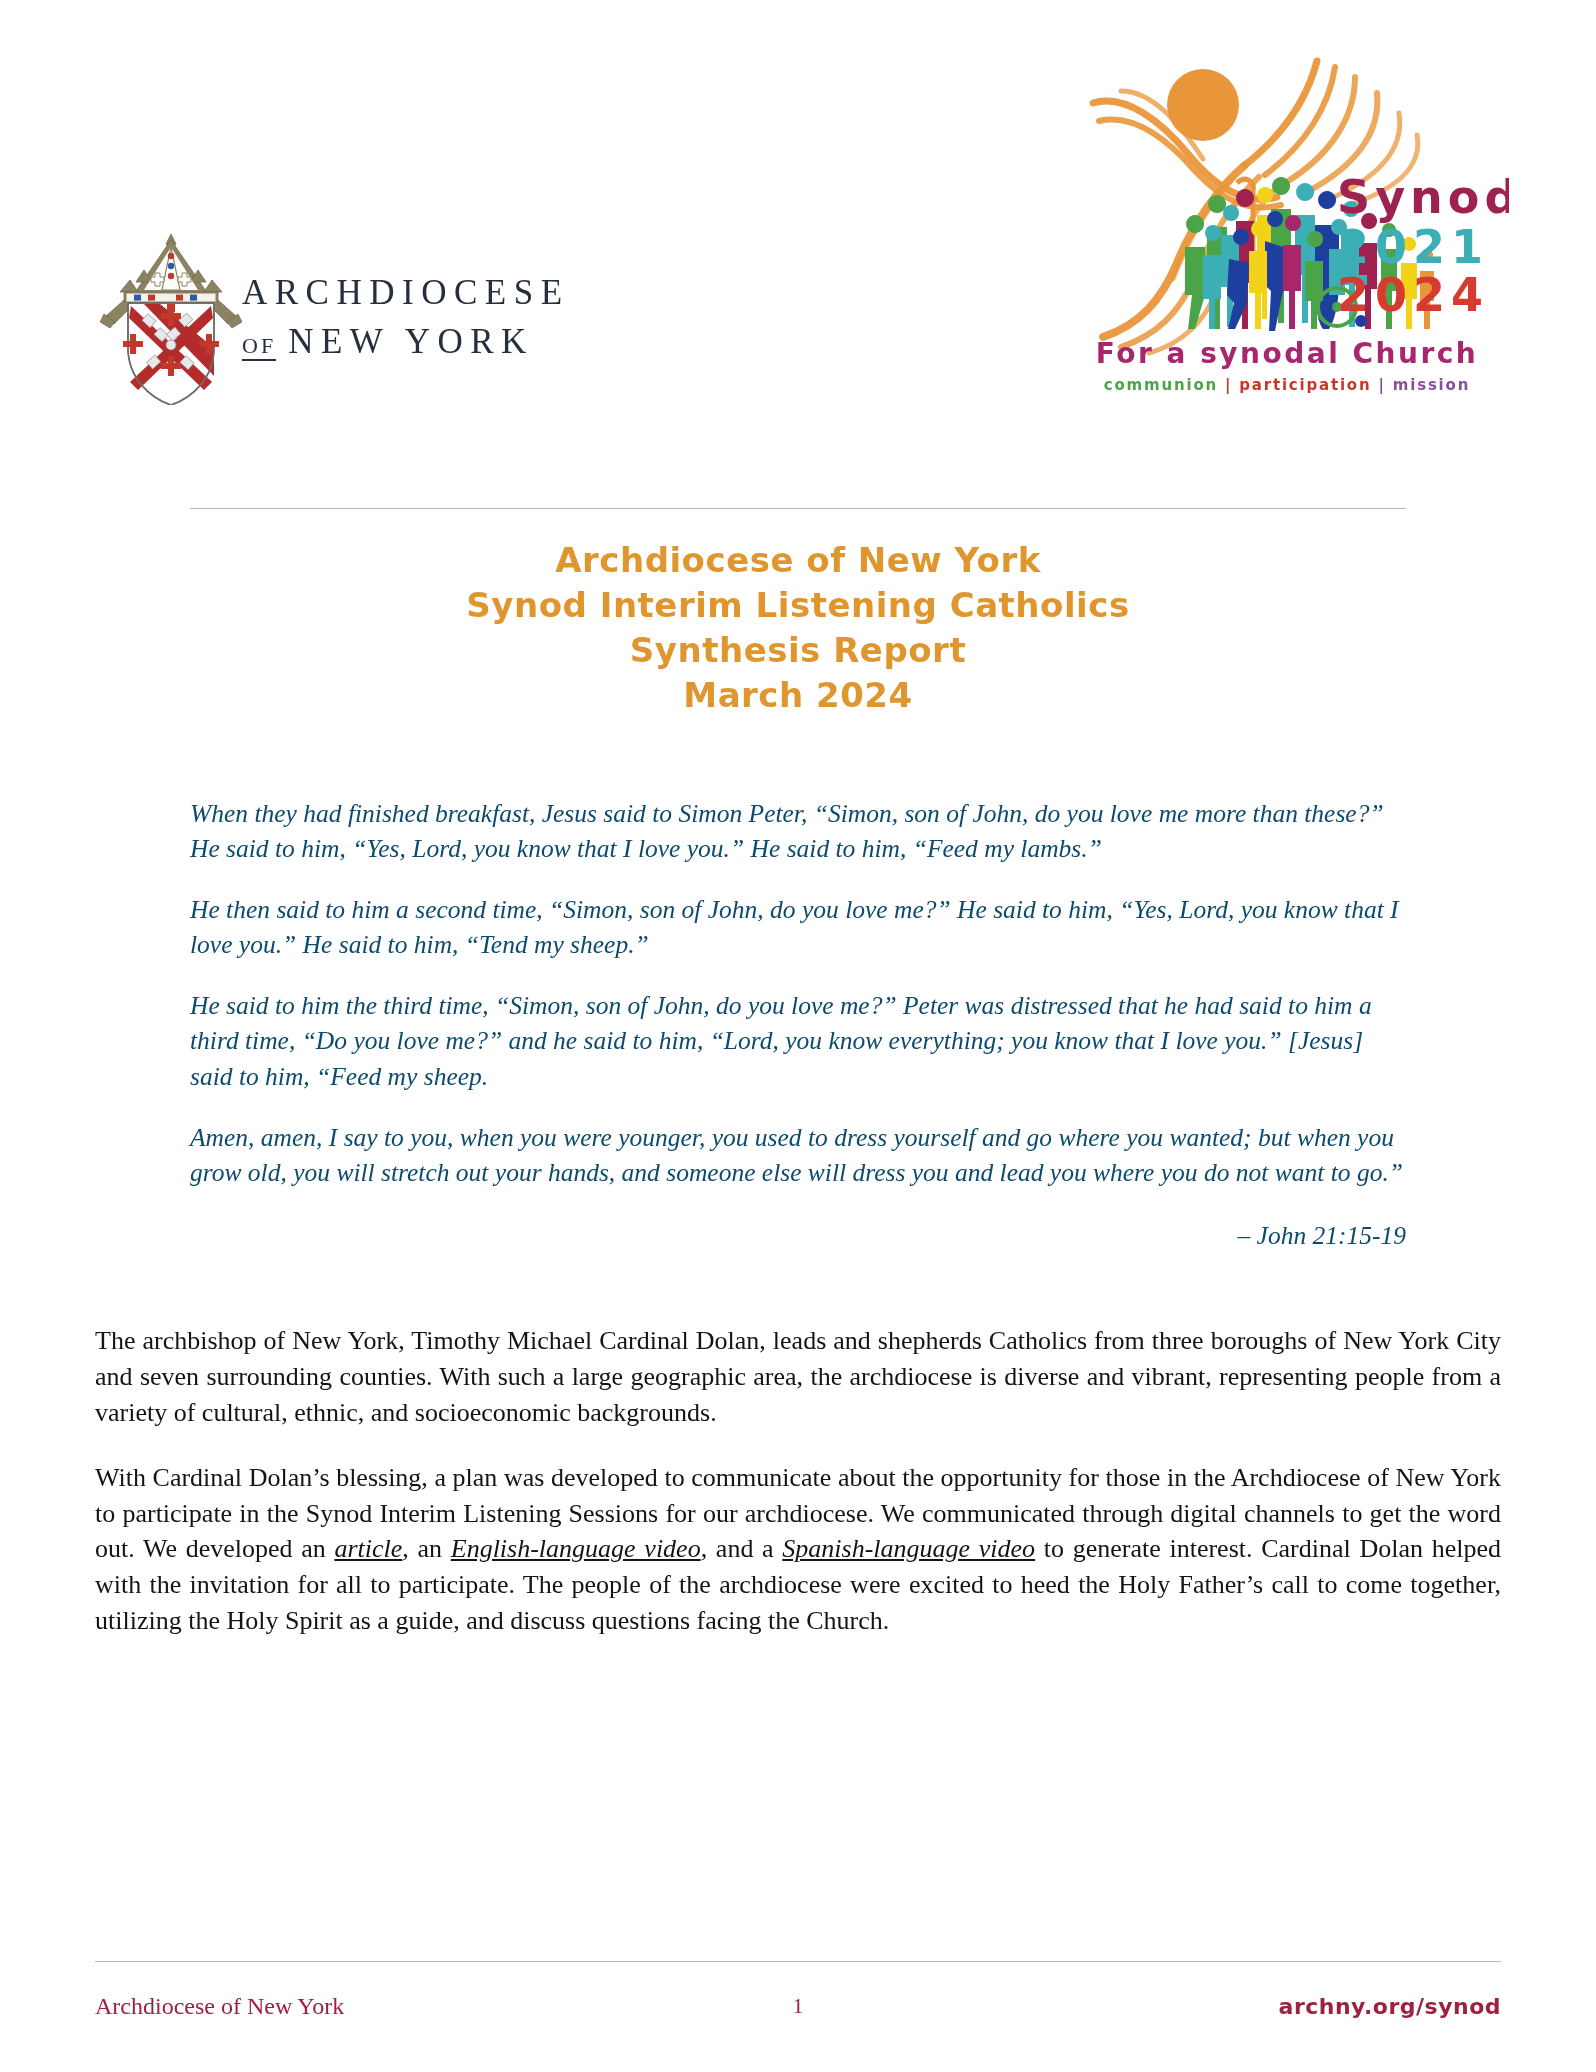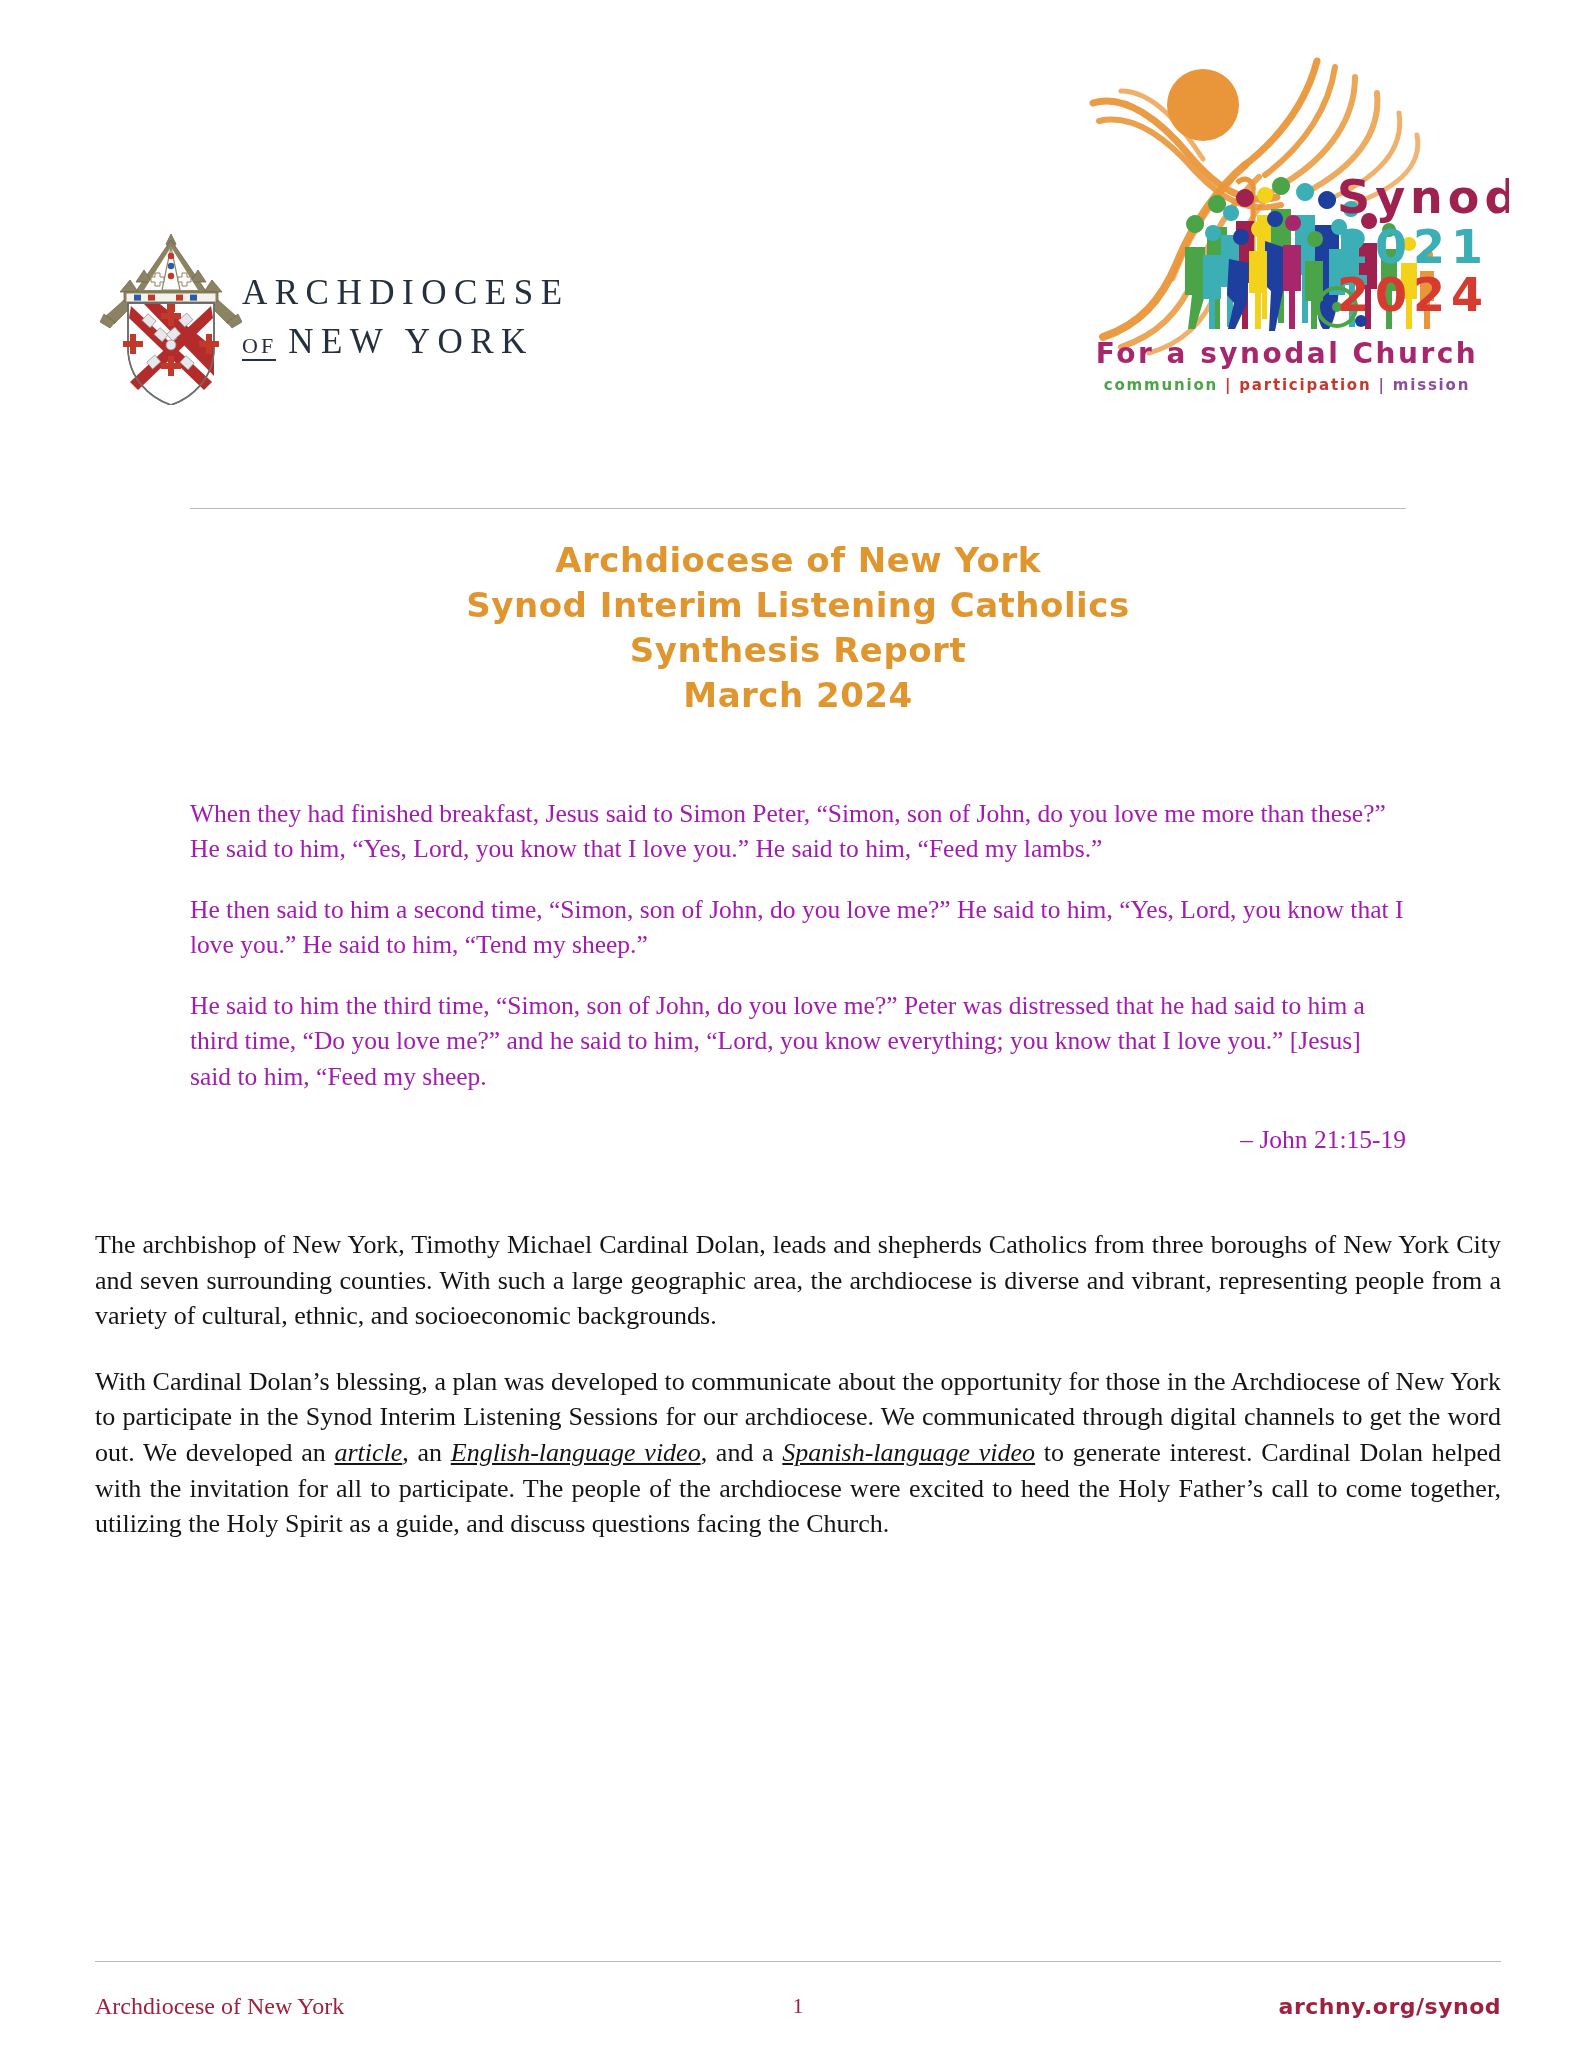"When they had finished breakfast," .scripture { color: #a21caf -> #0c4a6e; font-style: none -> italic }
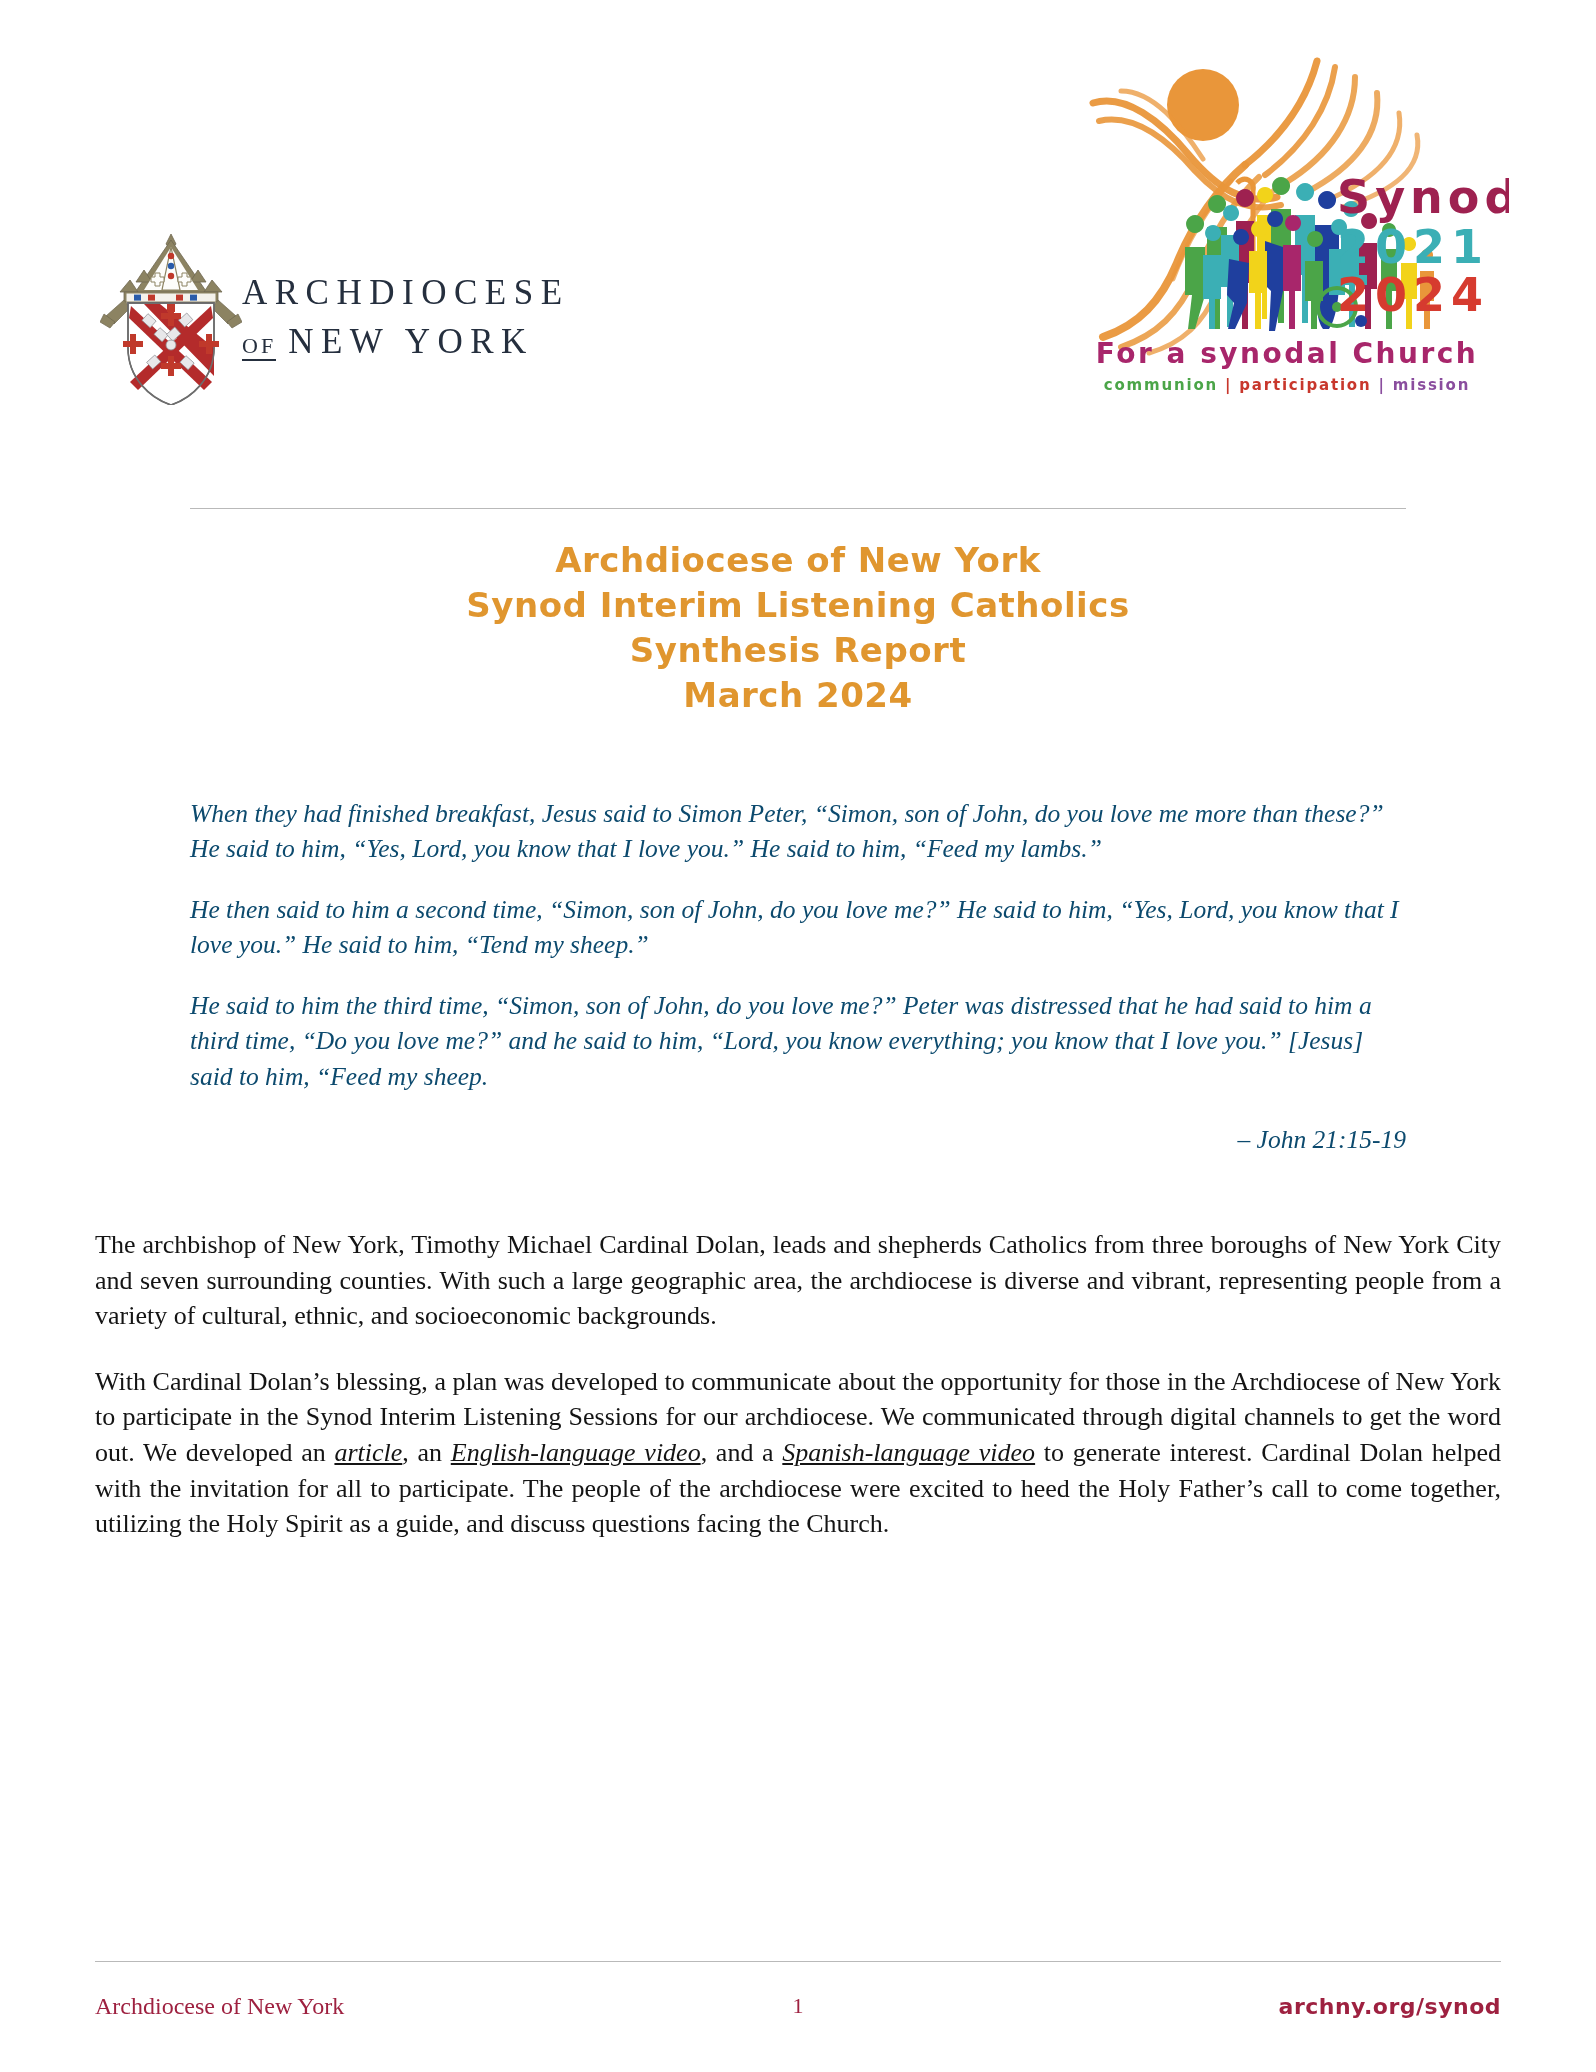"Amen, amen, I say to" p { html: none -> <p>Amen, amen, I say to you, when you were younger, you used to dress yourself and go where you wanted; but when you grow old, you will stretch out your hands, and someone else will dress you and lead you where you do not want to go.”</p> }
